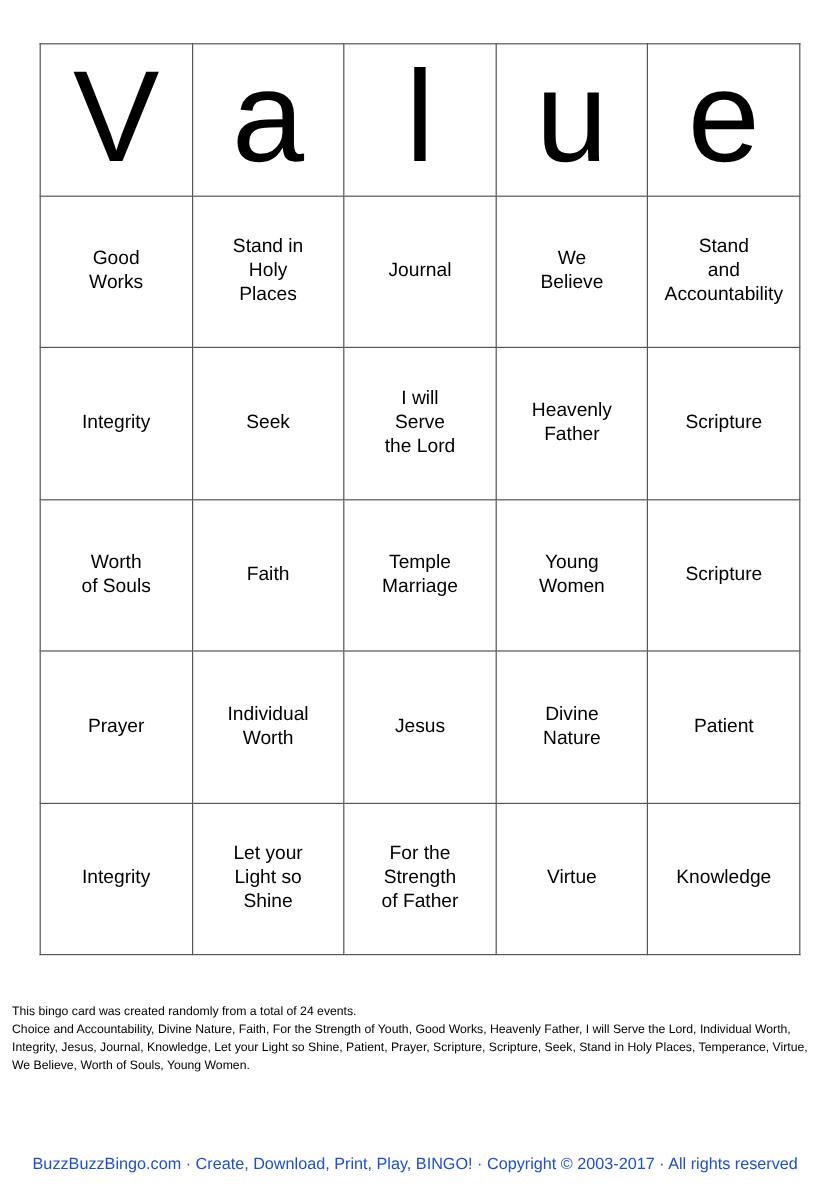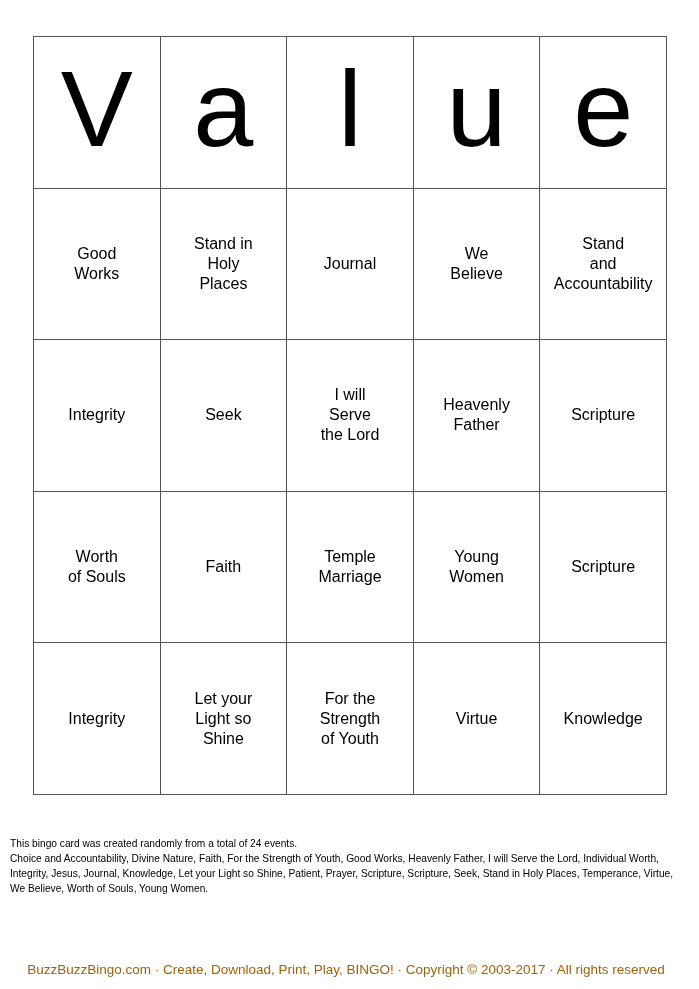"Prayer" tr { html: none -> <tr> <td>Prayer</td> <td>Individual Worth</td> <td>Jesus</td> <td>Divine Nature</td> <td>Patient</td> </tr> }
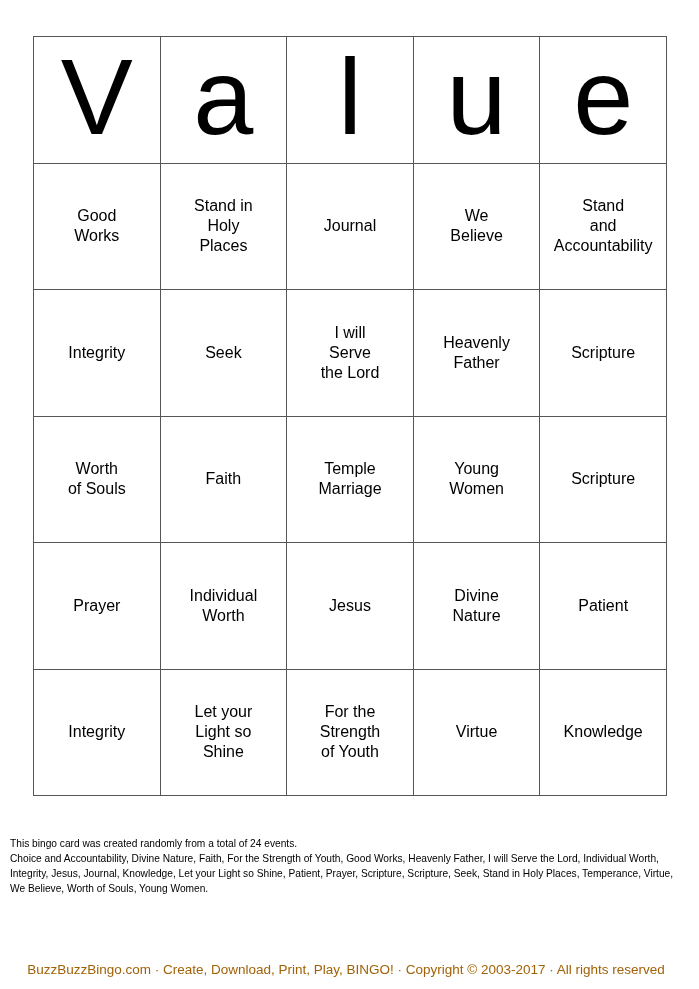"For the" td { text: Youth -> Father }
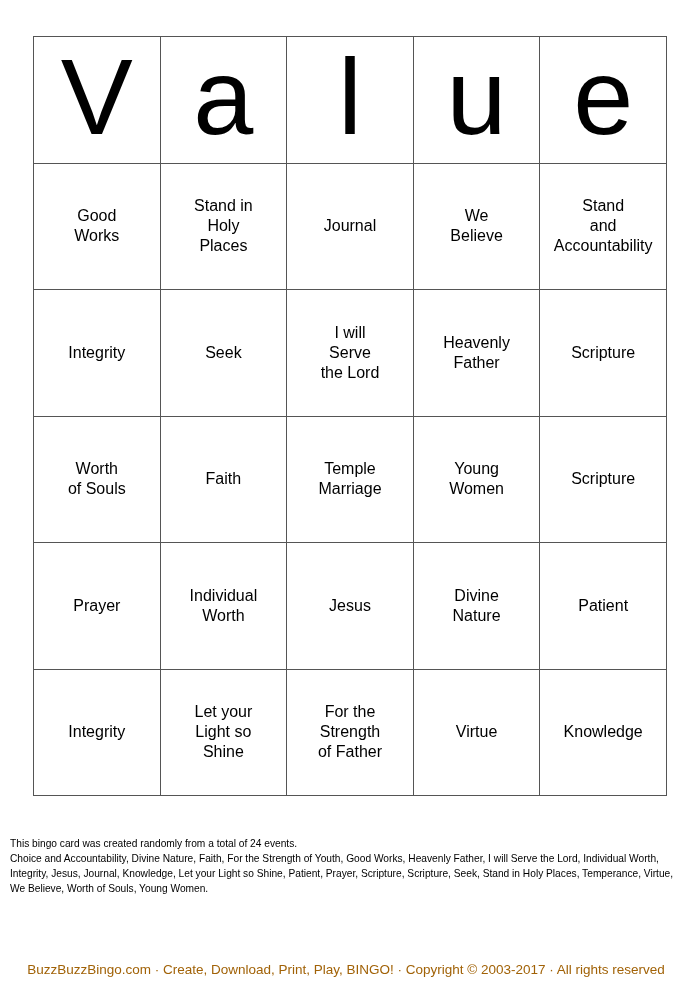"BuzzBuzzBingo.com · Create, Download," .footer { color: #a16207 -> #1d4ed8 }
